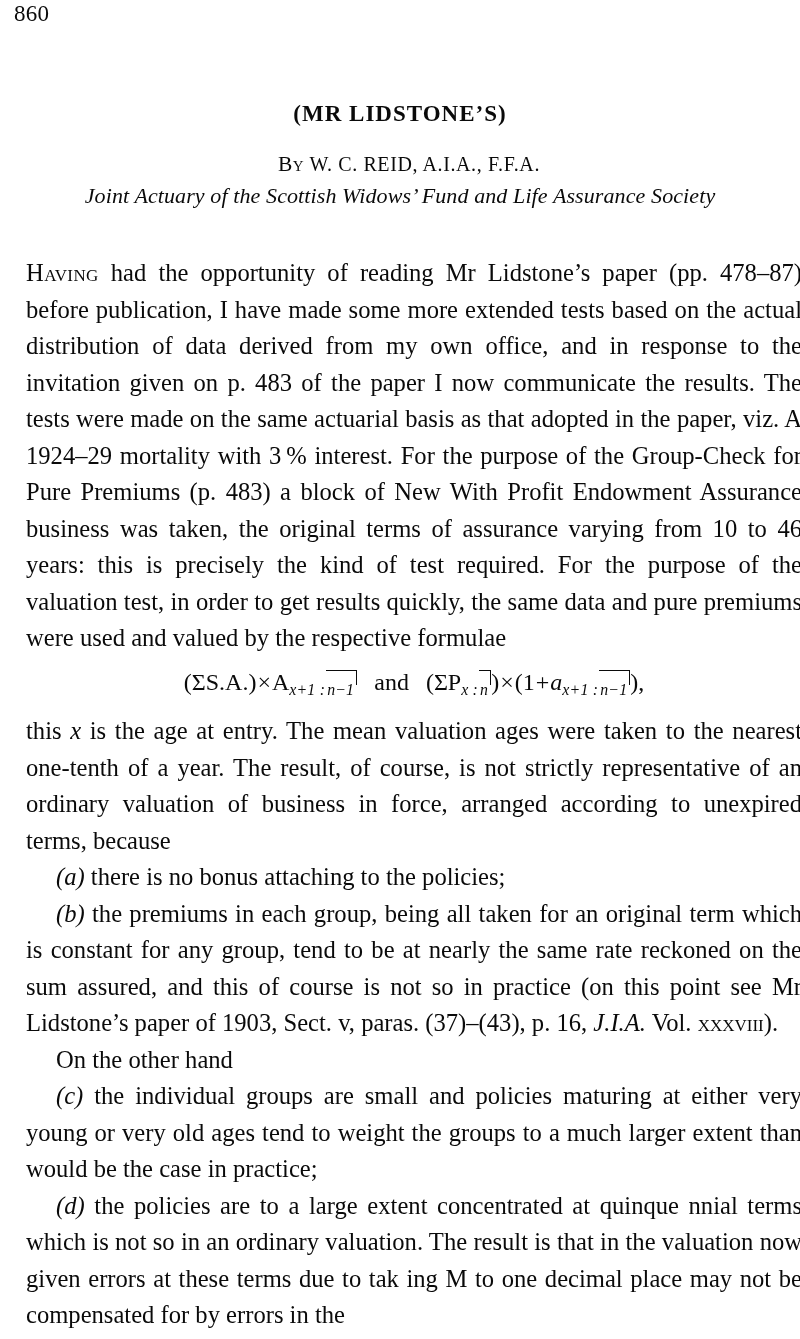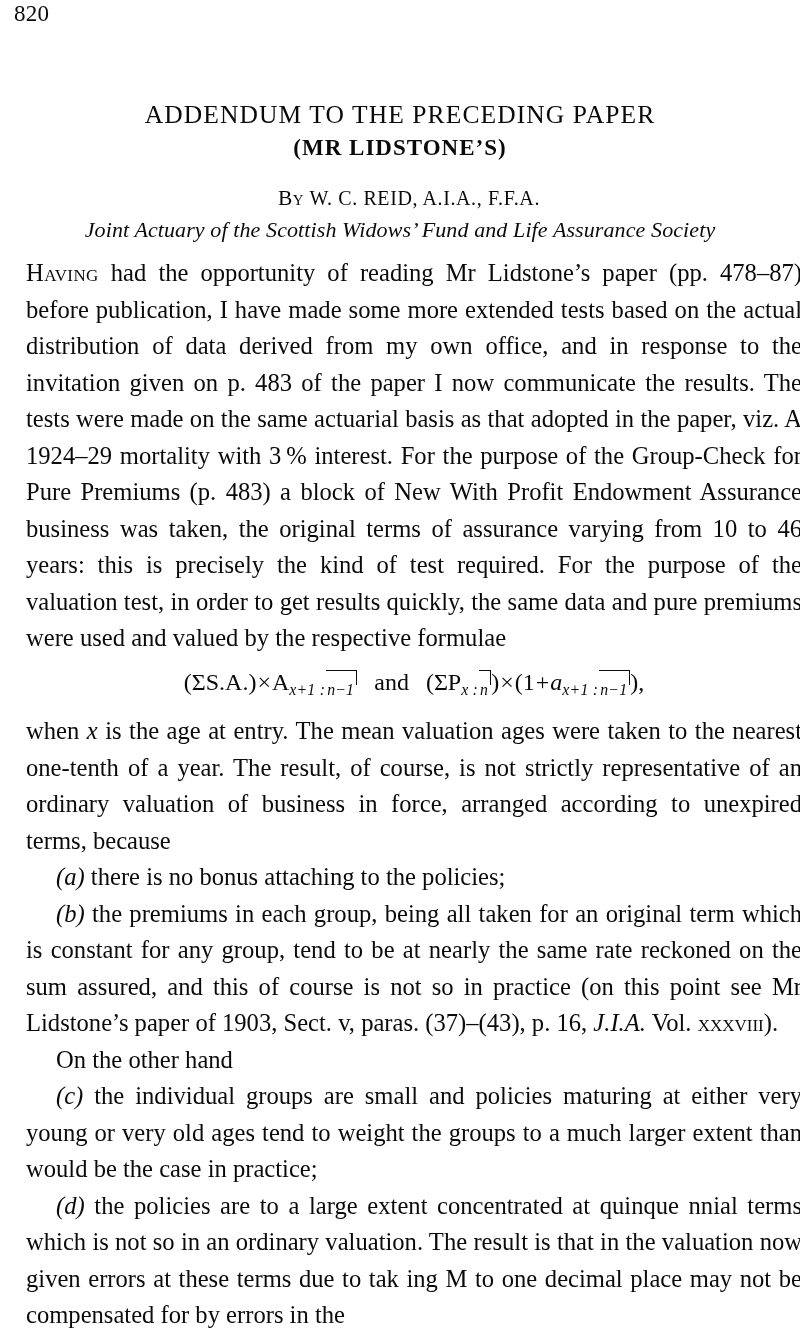"820" div.folio { text: 820 -> 860 }
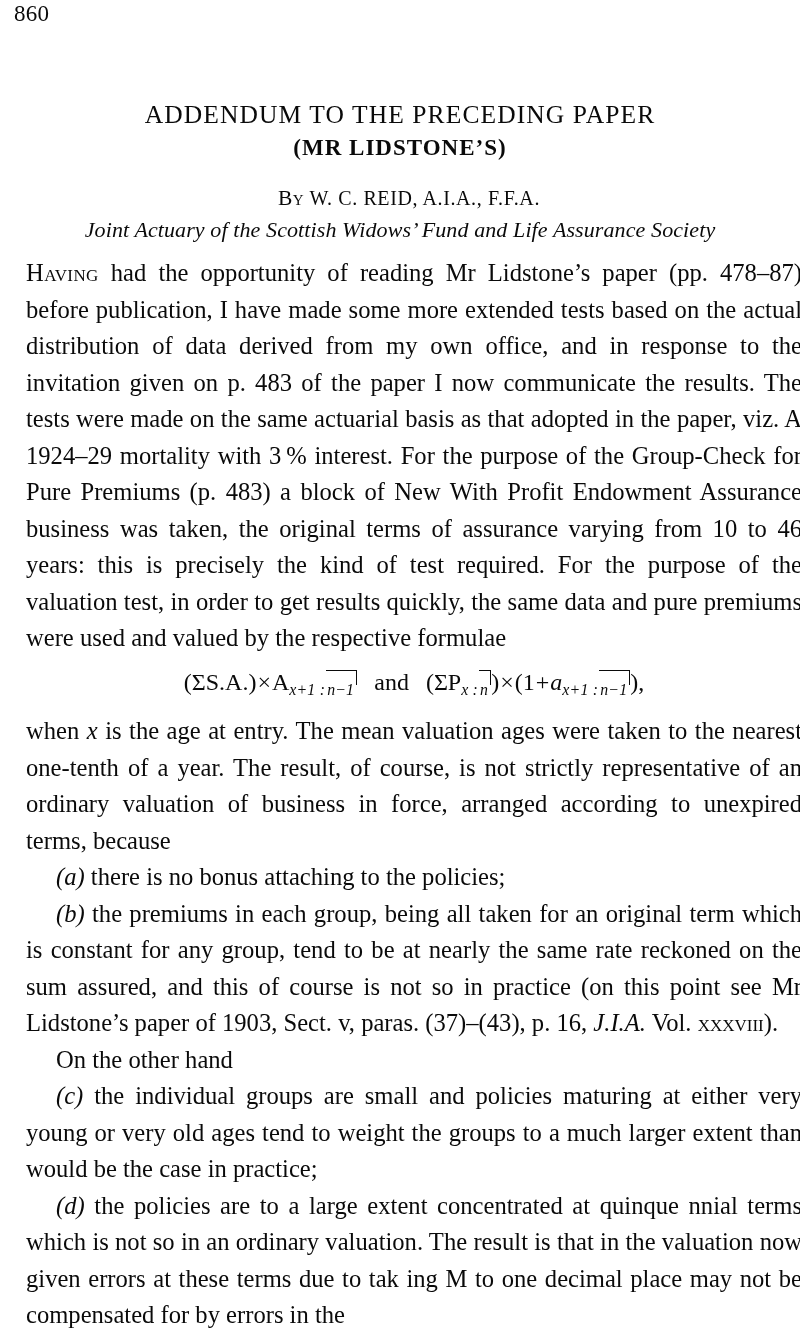"ADDENDUM TO THE PRECEDING PAPER" div.title-line { html: <div>ADDENDUM TO THE PRECEDING PAPER</div> -> none }
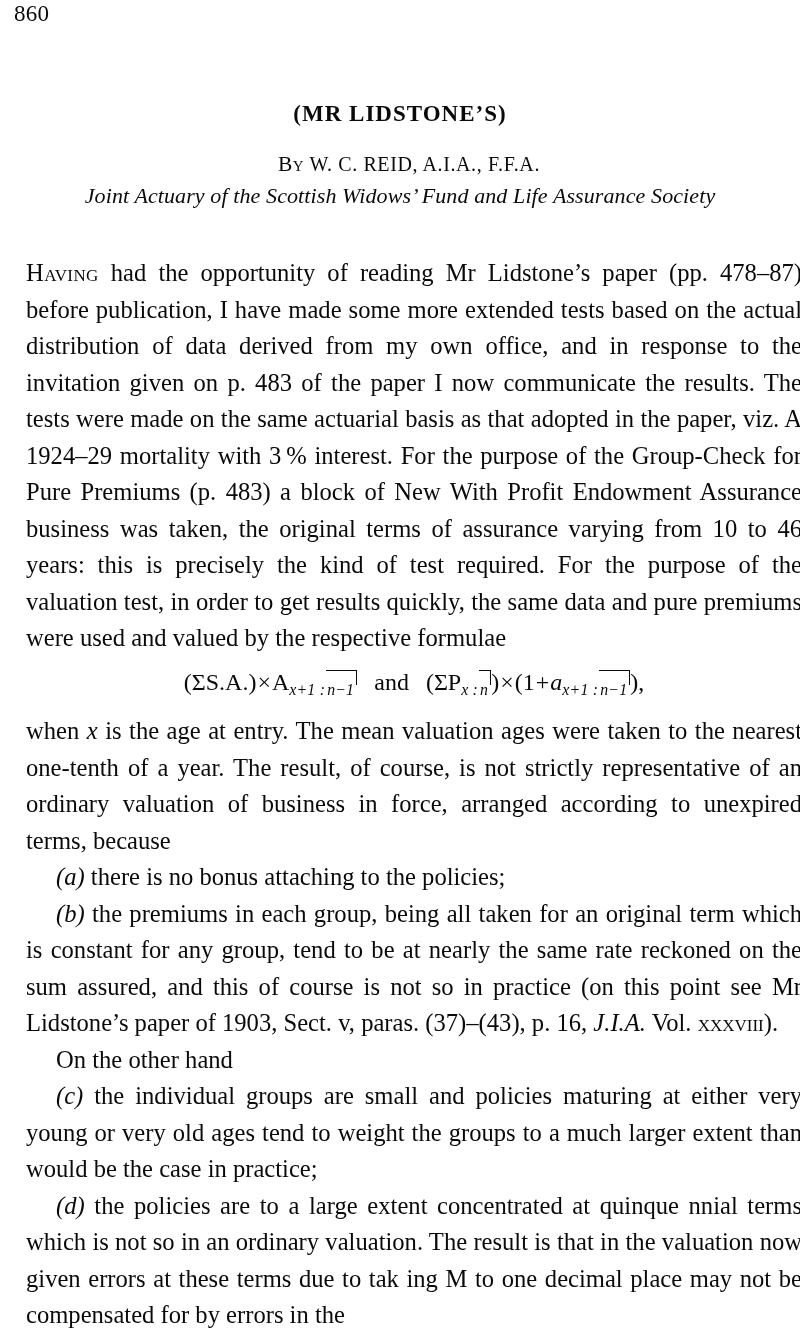"when" span { text: when -> this }
